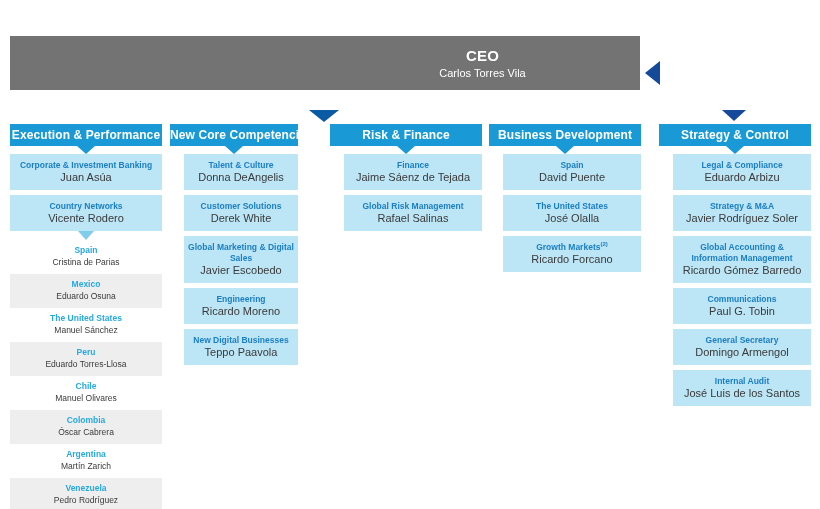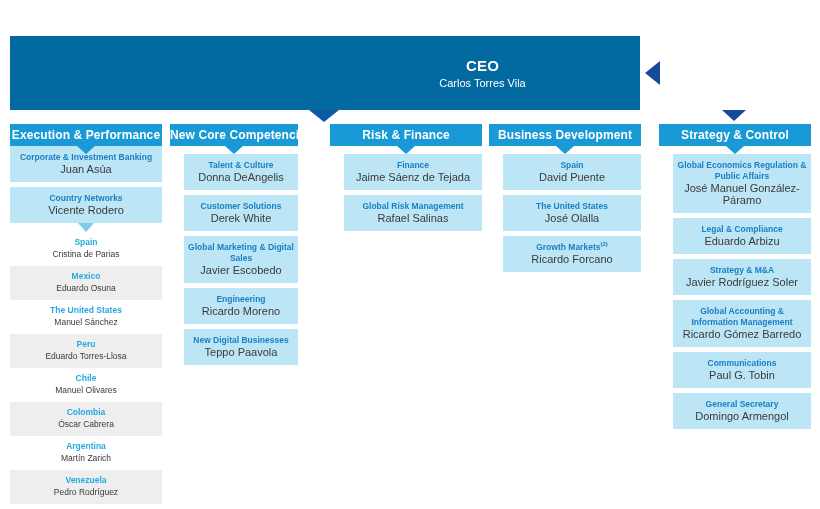"CEO" .ceo-box { background: #0369a1 -> #737373; height: 74px -> 54px }
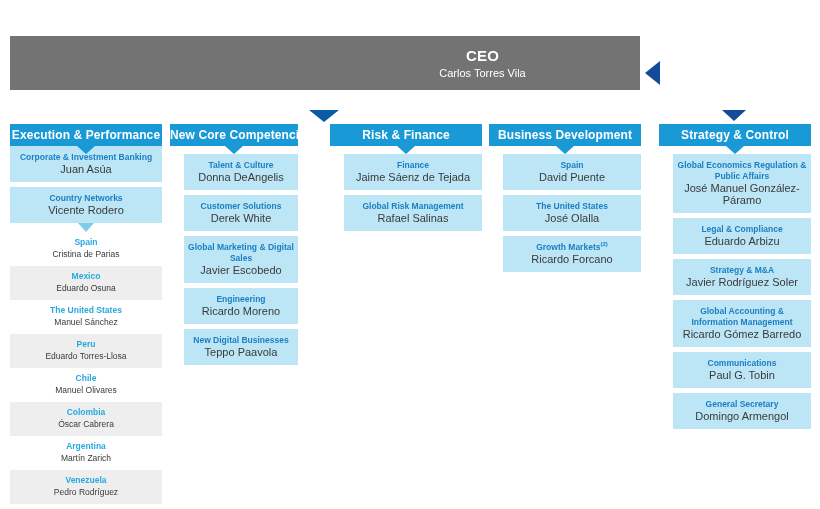"Corporate & Investment Banking" #col1 .stack { margin-top: none -> 8px }
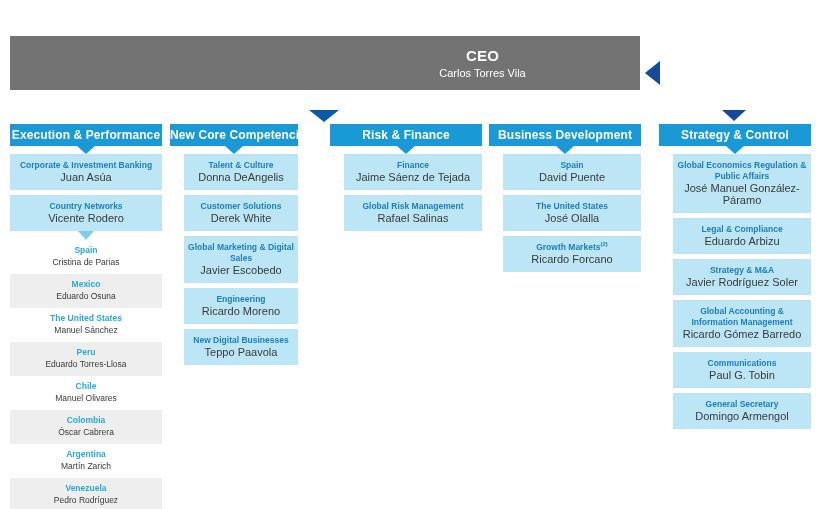"Global Economics Regulation & Public" div.unit { html: <div> <div>Global Economics Regulation &amp; Public Affairs</div> <div>José Manuel González-Páramo</div> </div> -> none }
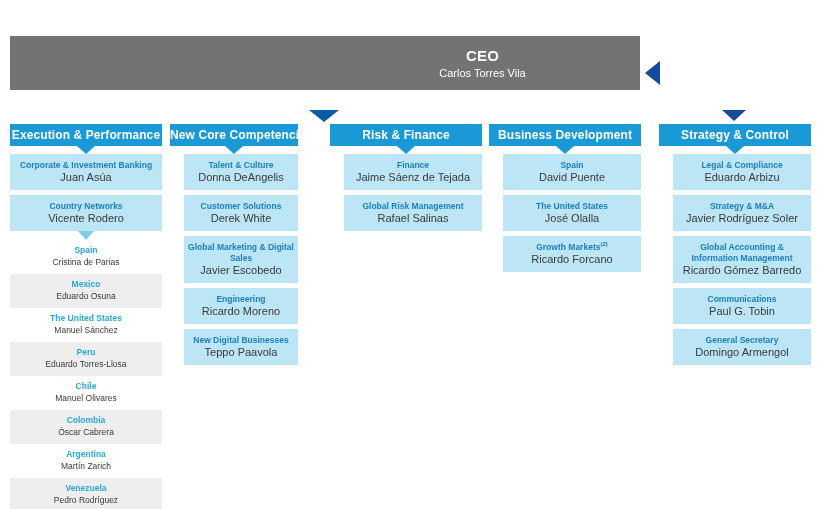"Internal Audit" div.unit { html: none -> <div> <div>Internal Audit</div> <div>José Luis de los Santos</div> </div> }
